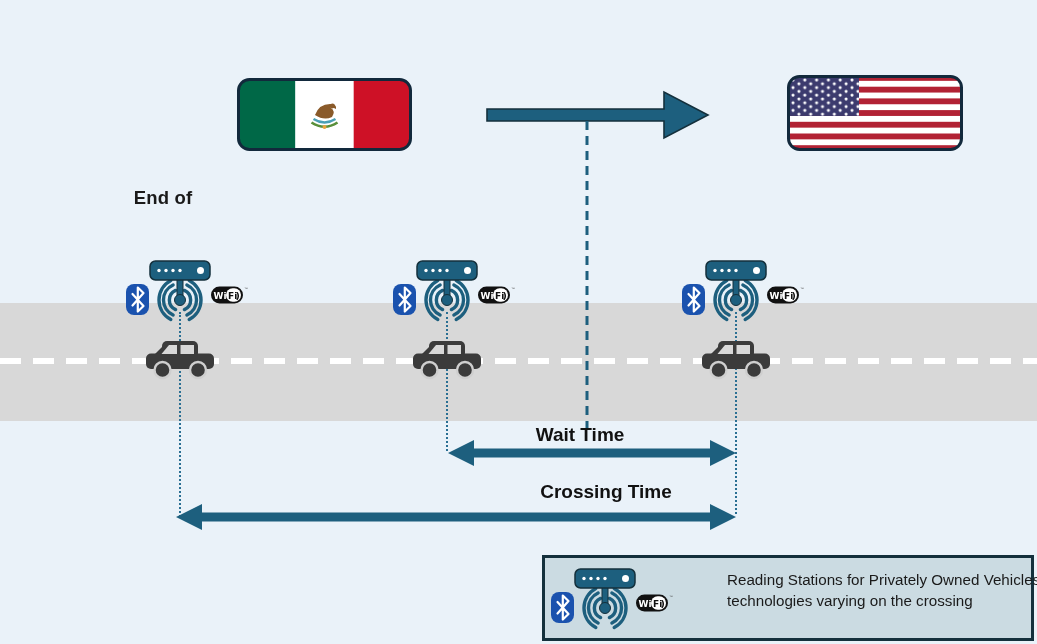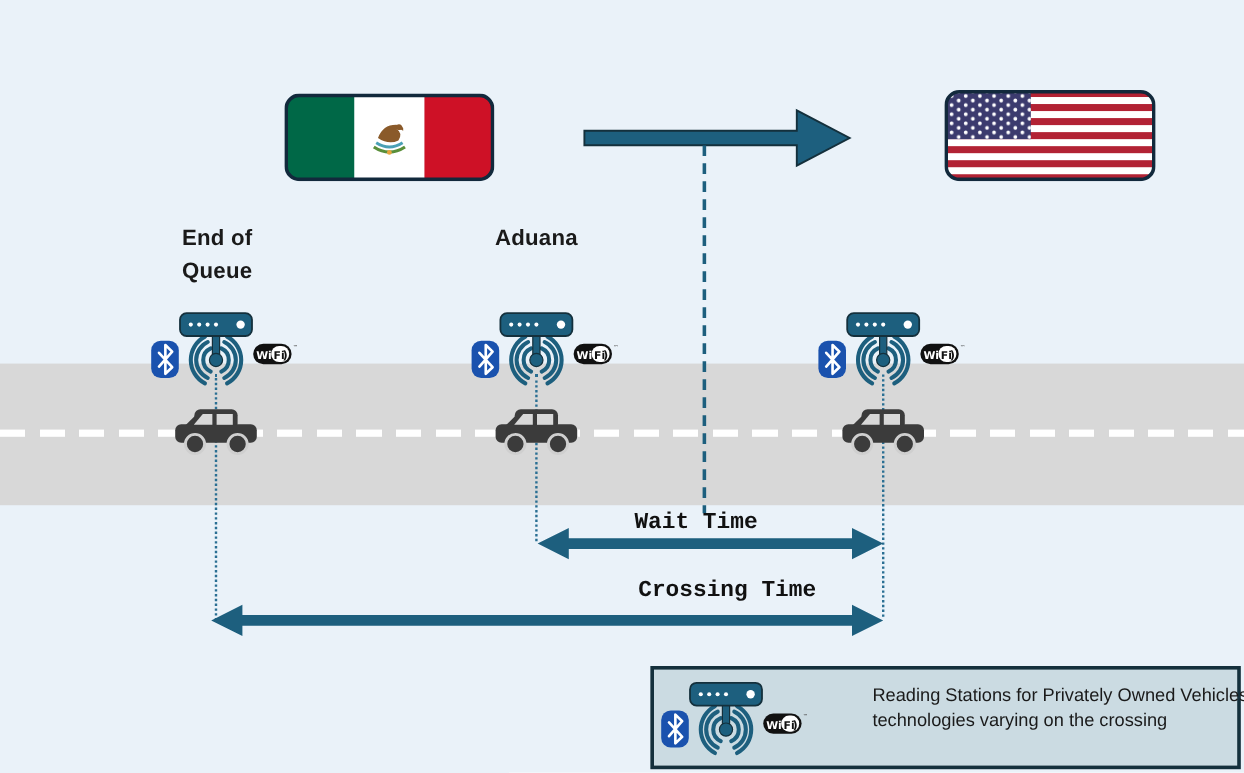"End of" div.abs { left: 96px -> 78px }
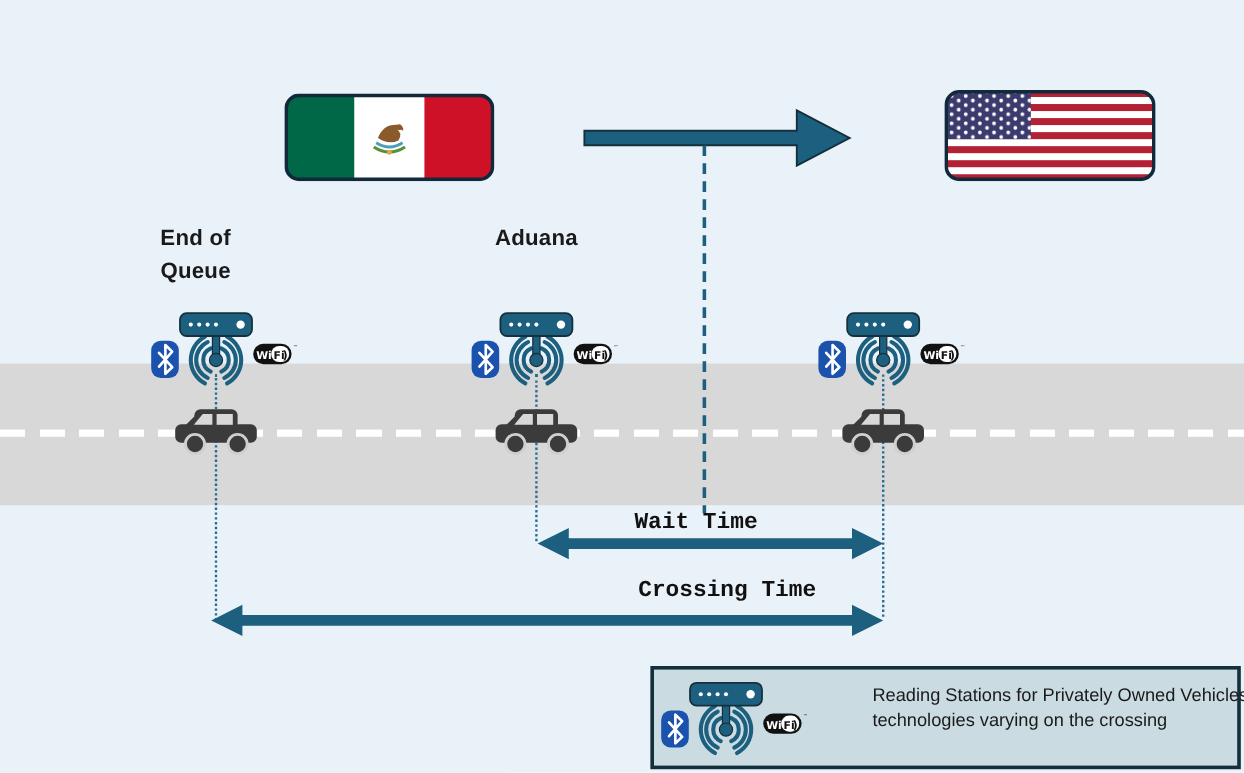"Aduana" div { html: <div>Aduana</div> -> none }
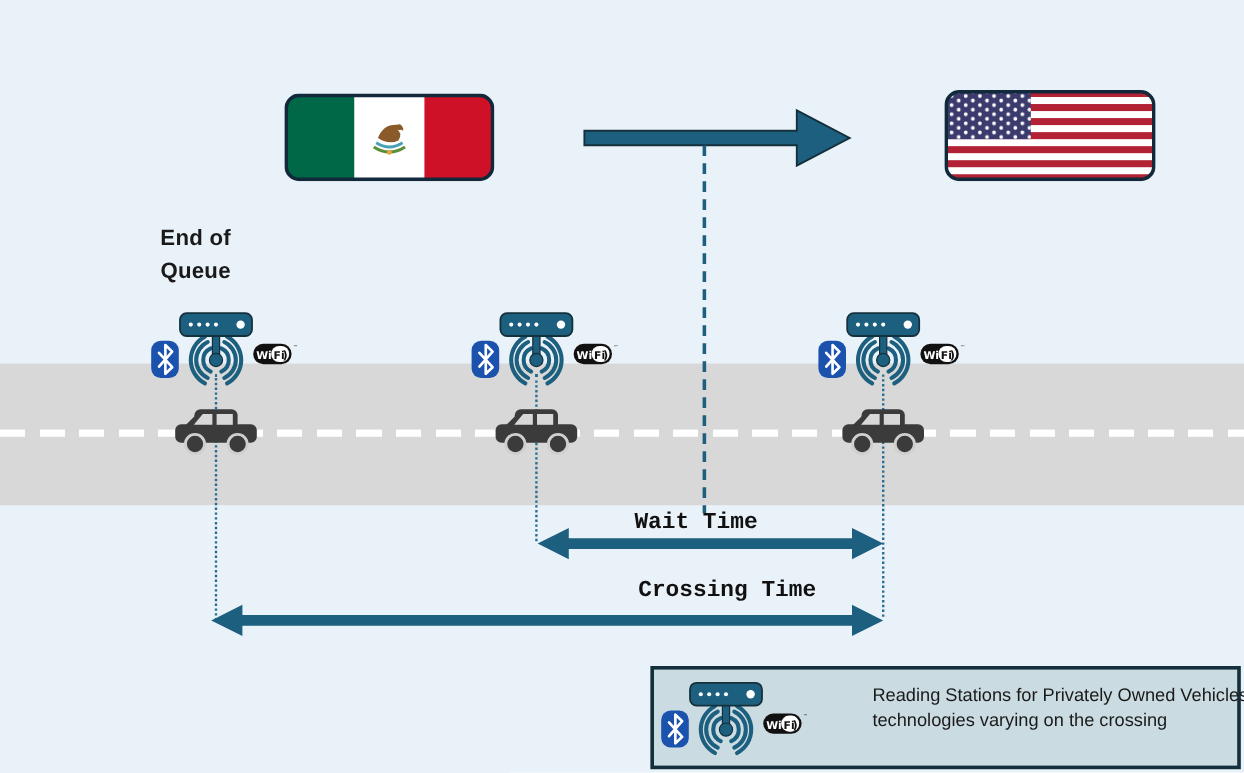"Queue" div { html: <div>Queue</div> -> none }
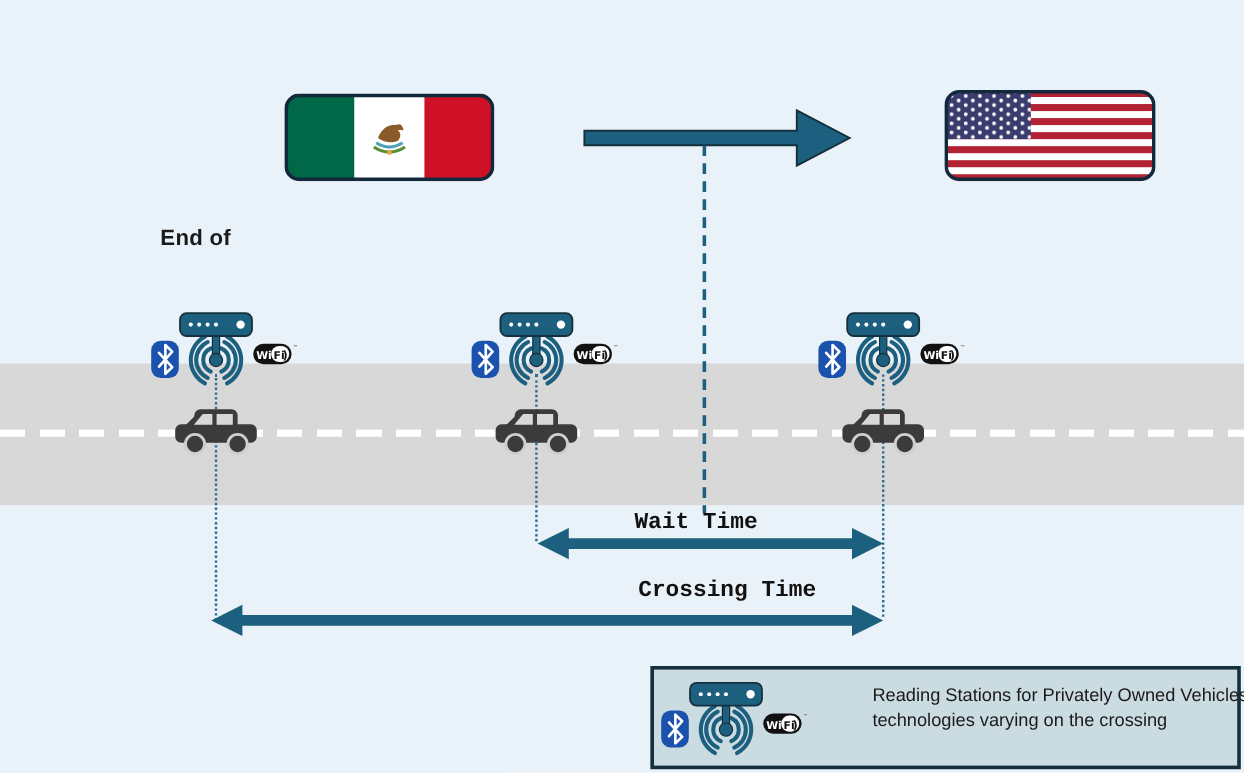"Wait Time" .measure-label { font-family: Liberation Mono, monospace -> none }
